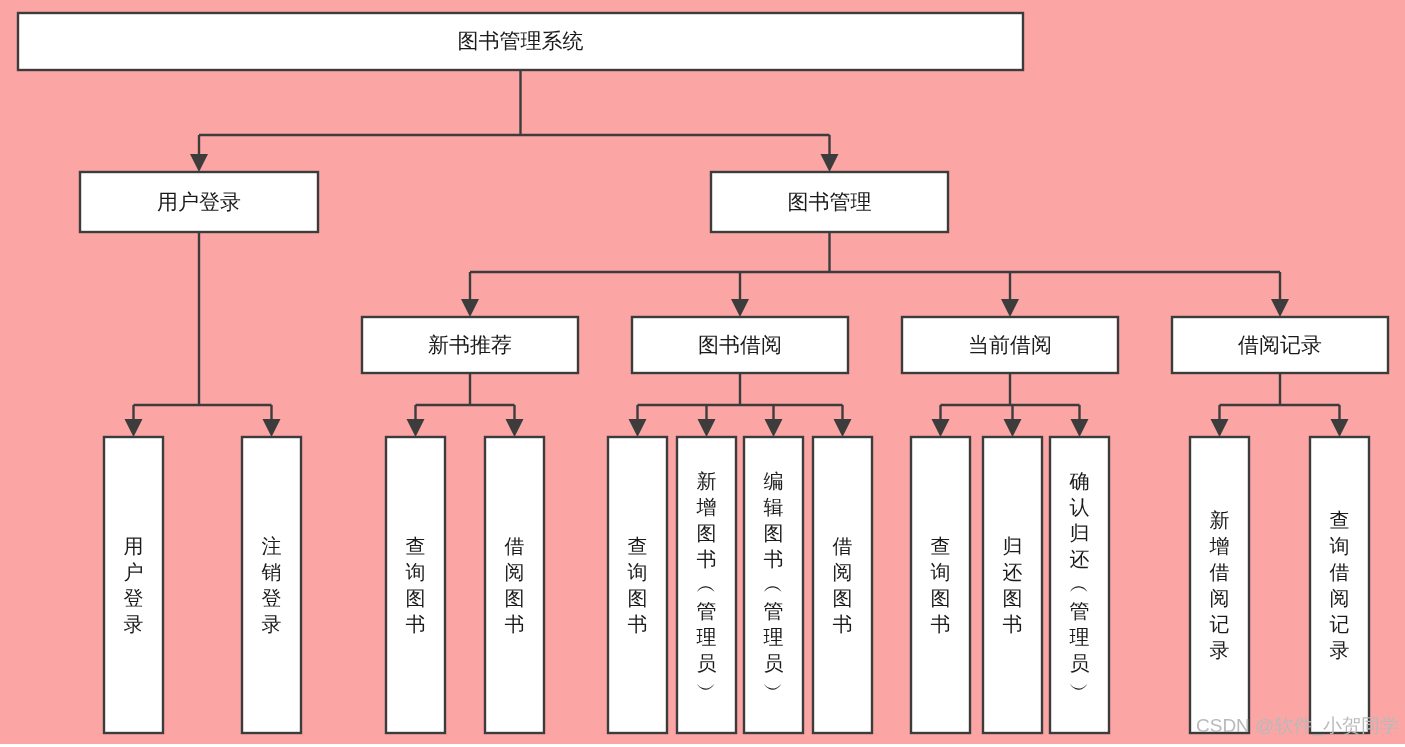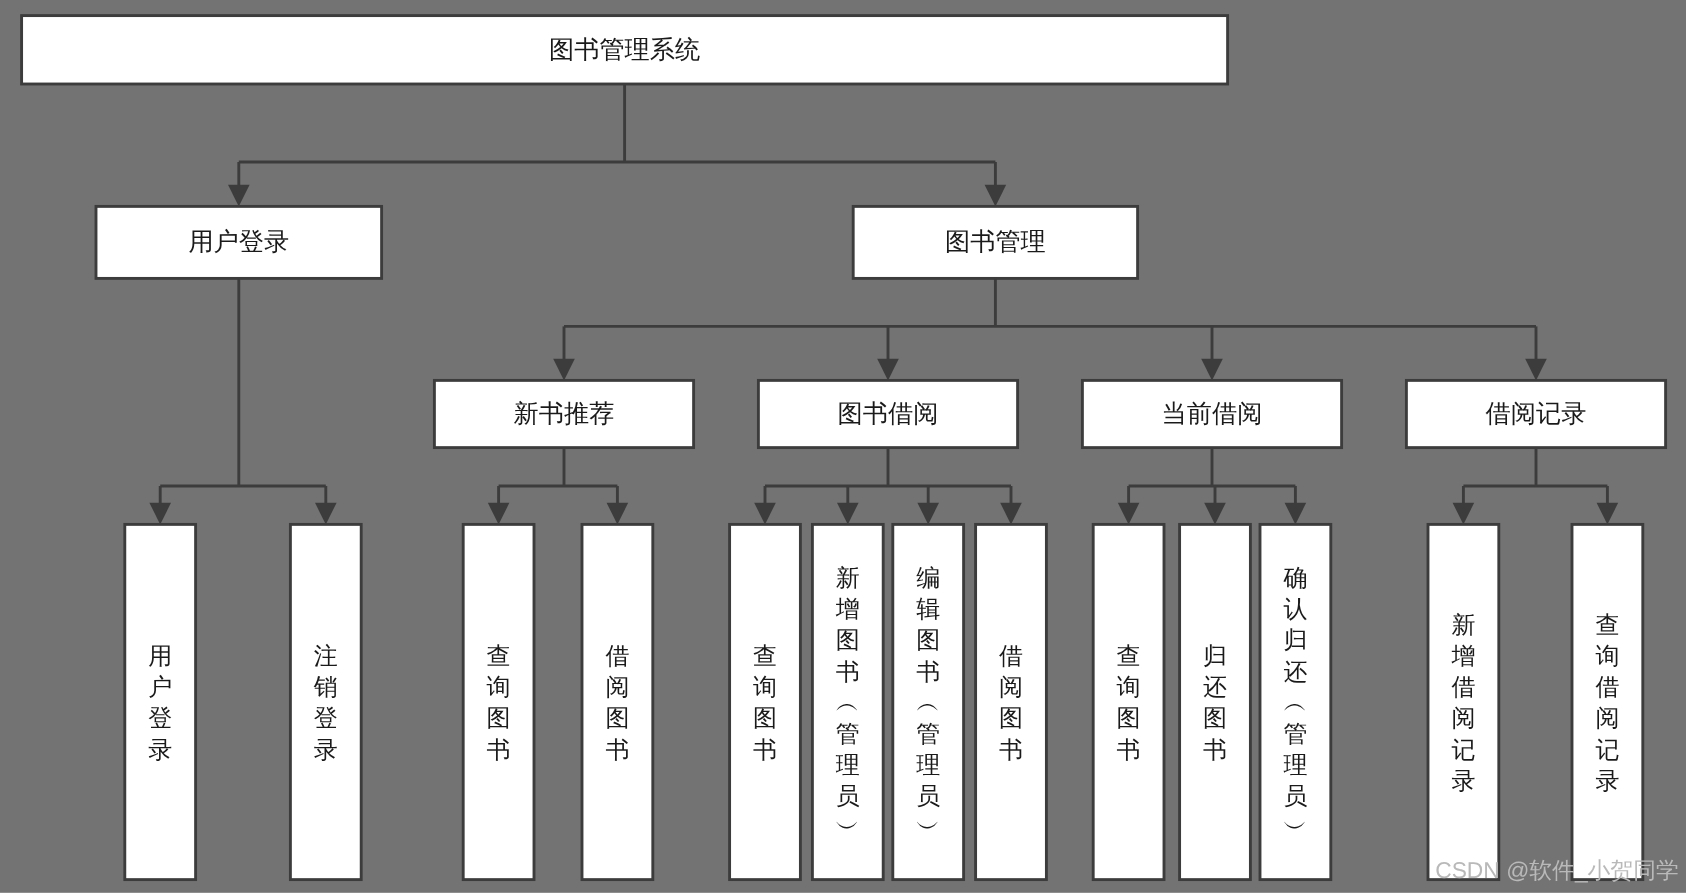"图书管理系统" #diagram-root { background: #737373 -> #fca5a5 }
